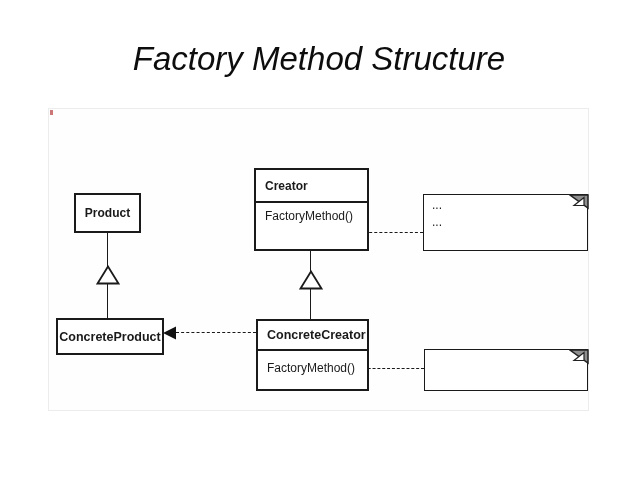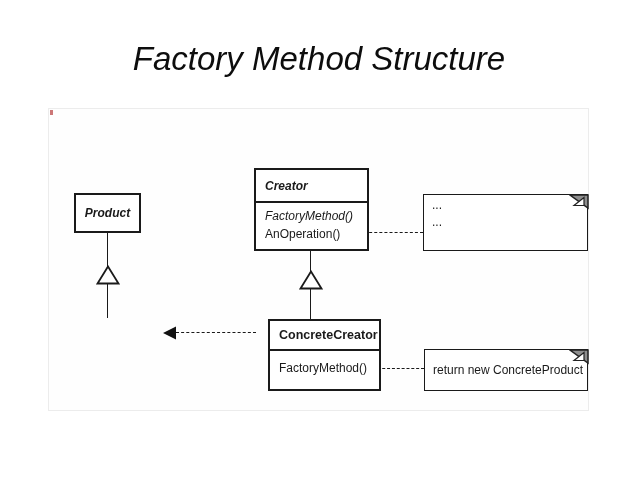"Creator" .it { font-style: italic -> none }
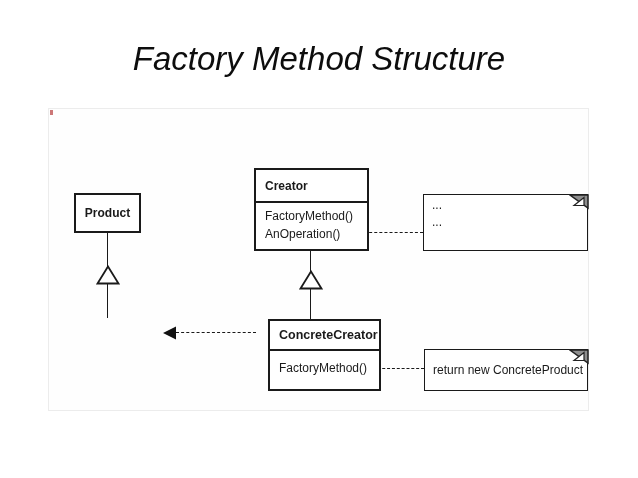"AnOperation()" div { html: <div>AnOperation()</div> -> none }
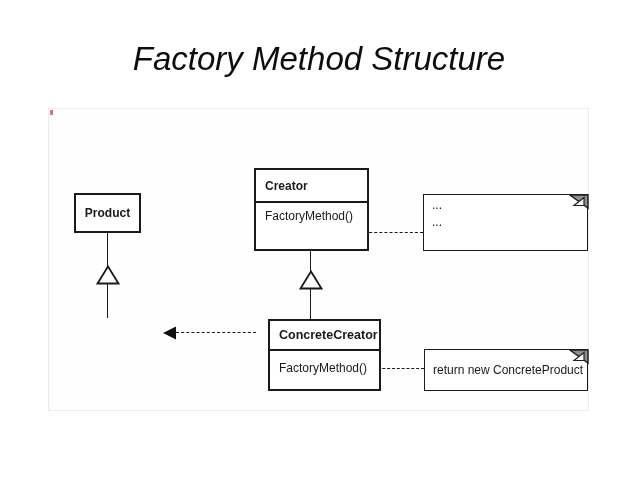"ConcreteProduct" div.uml-class { html: none -> <div> <span>ConcreteProduct</span> </div> }
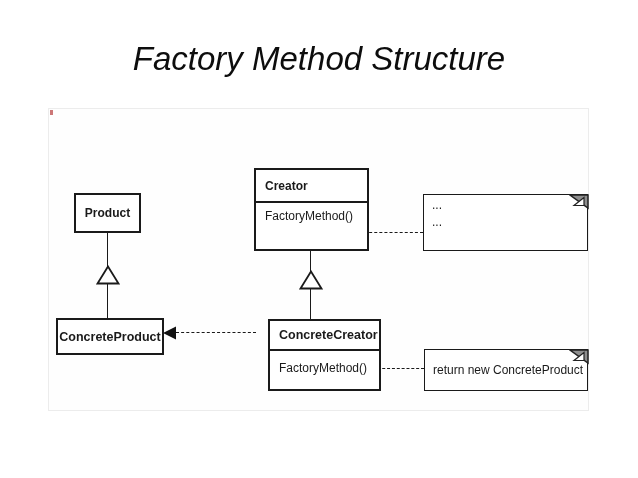"ConcreteCreator" #box-concrete-creator { margin-left: 12px -> none }
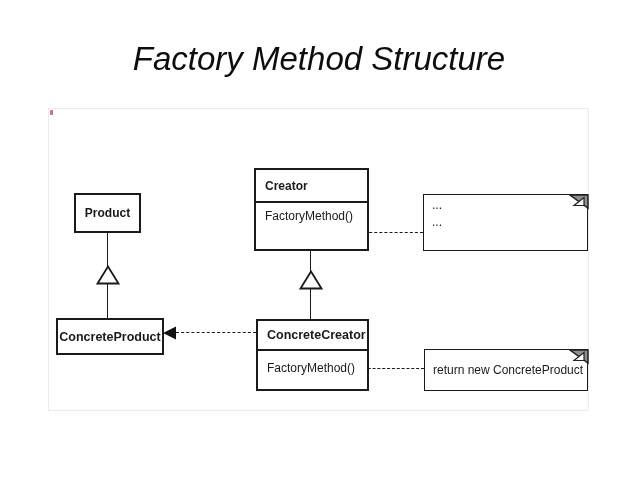"return new ConcreteProduct" div { html: <div>return new ConcreteProduct</div> -> none }
